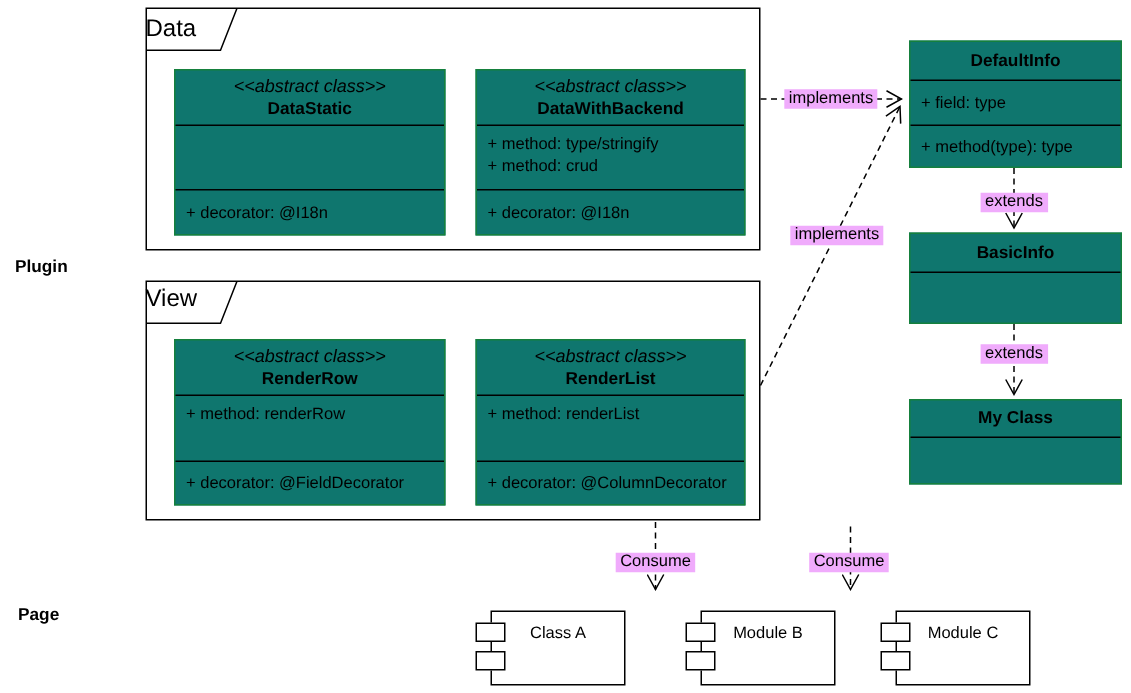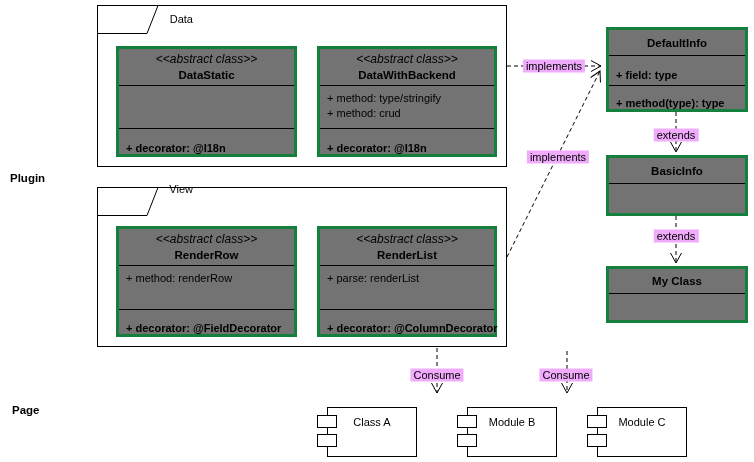"Data" .pkg-tab-label { font-size: 11px -> 16px; margin-left: 44px -> none; text-align: right -> left }
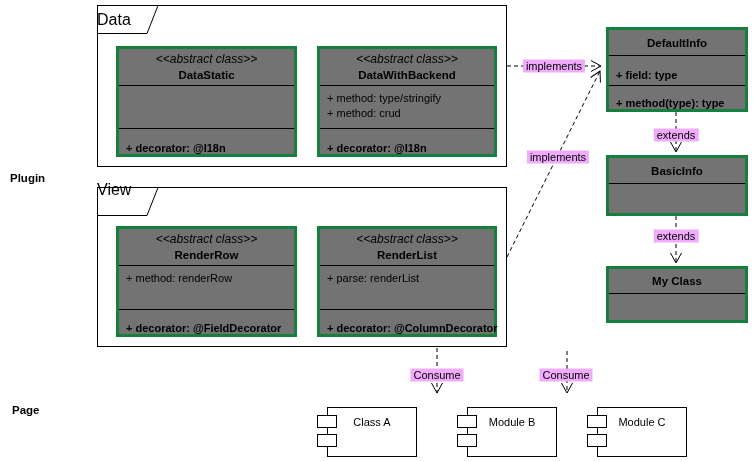"DefaultInfo" .uml-class { background: #737373 -> #0f766e; border: 3px solid #15803d -> 1px solid #15803d }
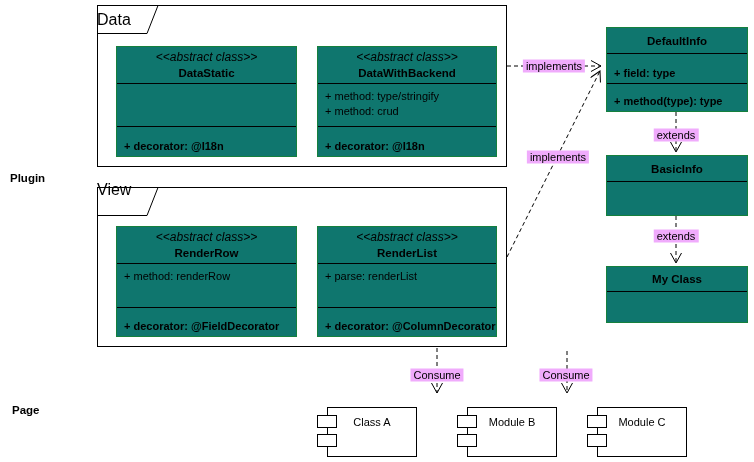"+ field: type" .sec-center { align-items: flex-end -> center; font-weight: bold -> none }
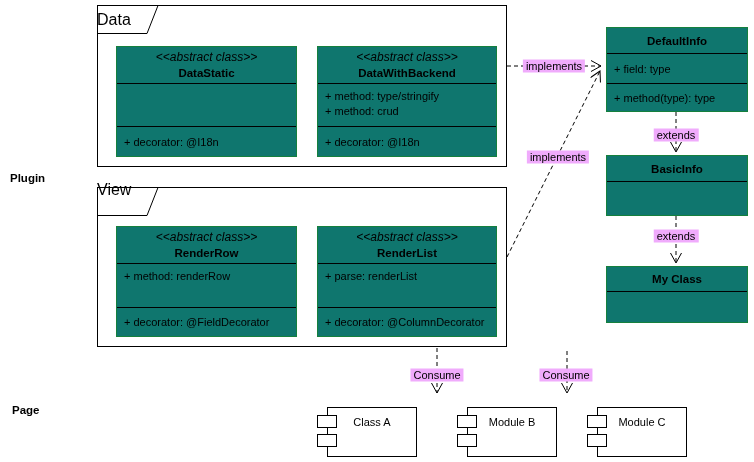"View" div.pkg-tab-label { top: 175px -> 185px }
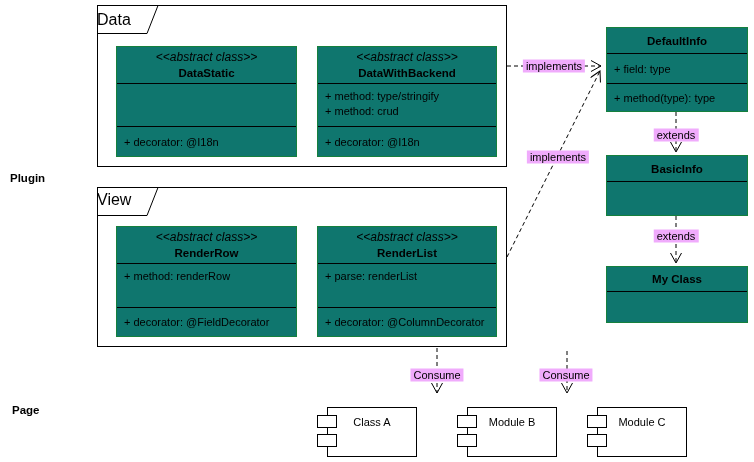"+ parse: renderList" div { text: parse -> method }
